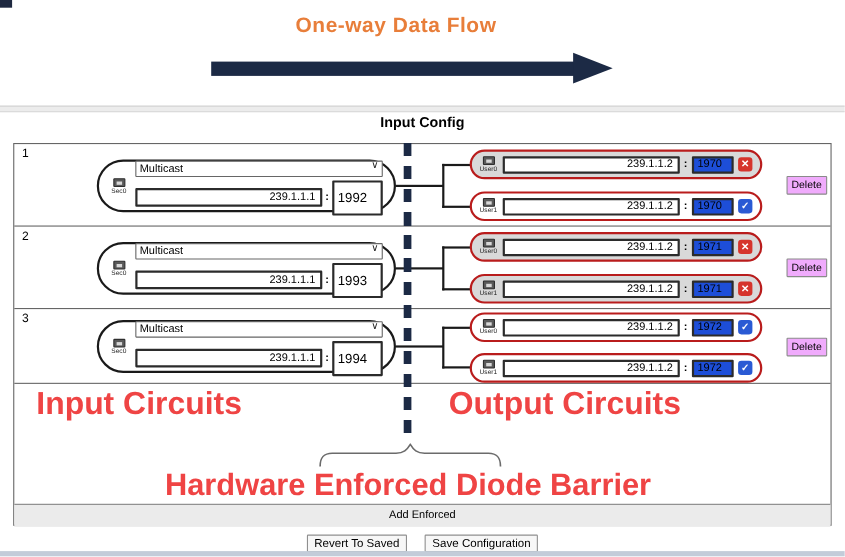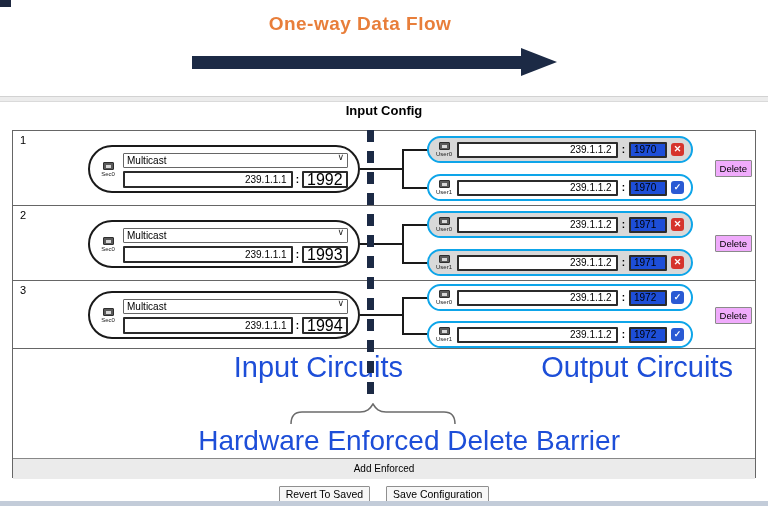"239.1.1.2" .opill { border: 2px solid #0ea5e9 -> 2px solid #b91c1c }
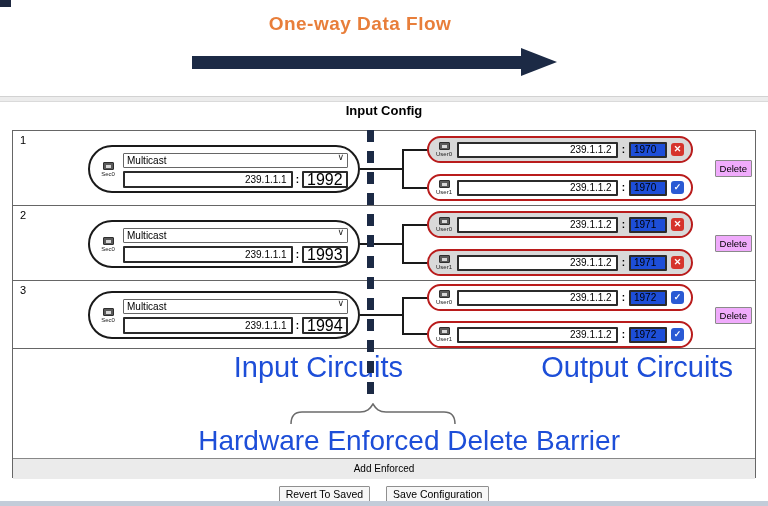"1992" .port-in { font-size: 16px -> 12px; height: 17px -> 32px }
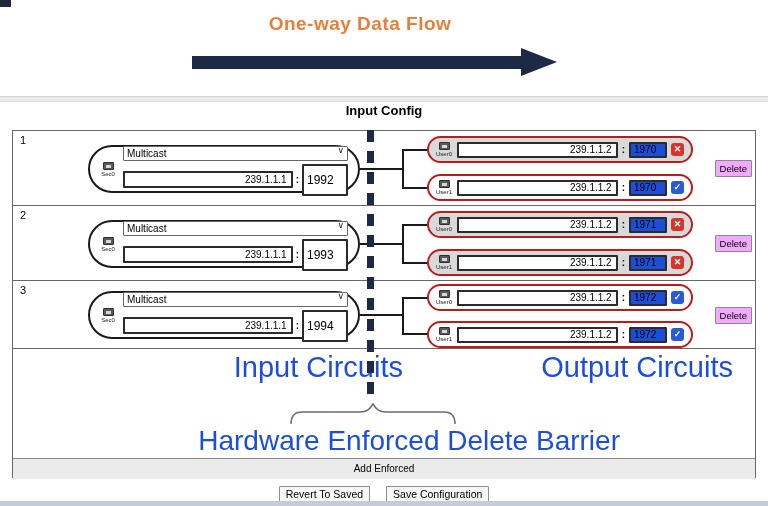"Input Circuits" .lbl { color: #1d4ed8 -> #ef4444; font-weight: normal -> bold; text-align: right -> left }
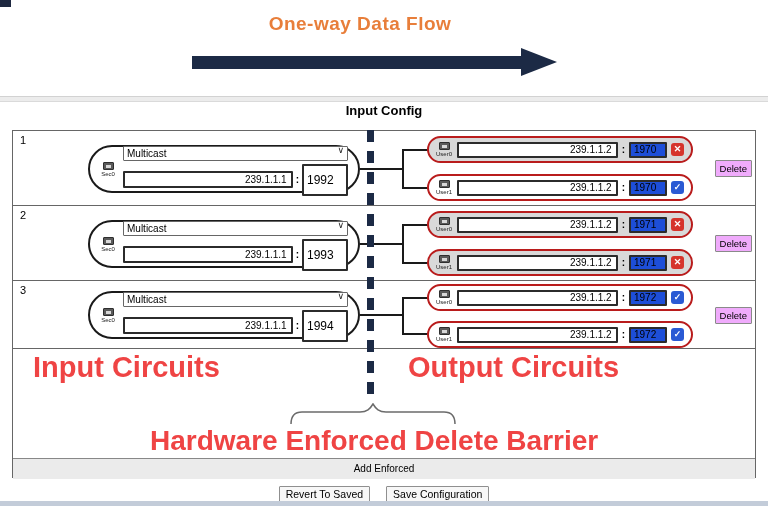"Hardware Enforced Delete Barrier" div.lbl { text: Delete -> Diode }
